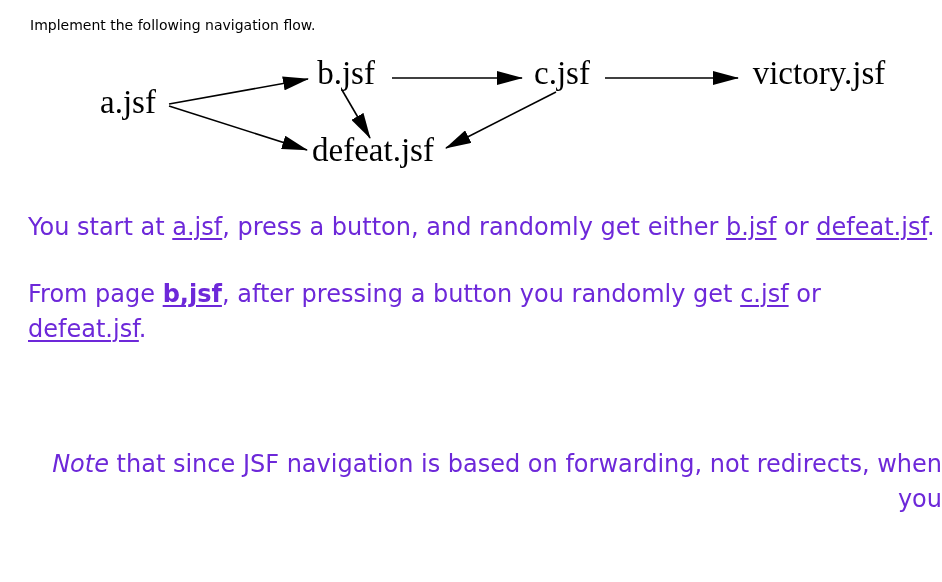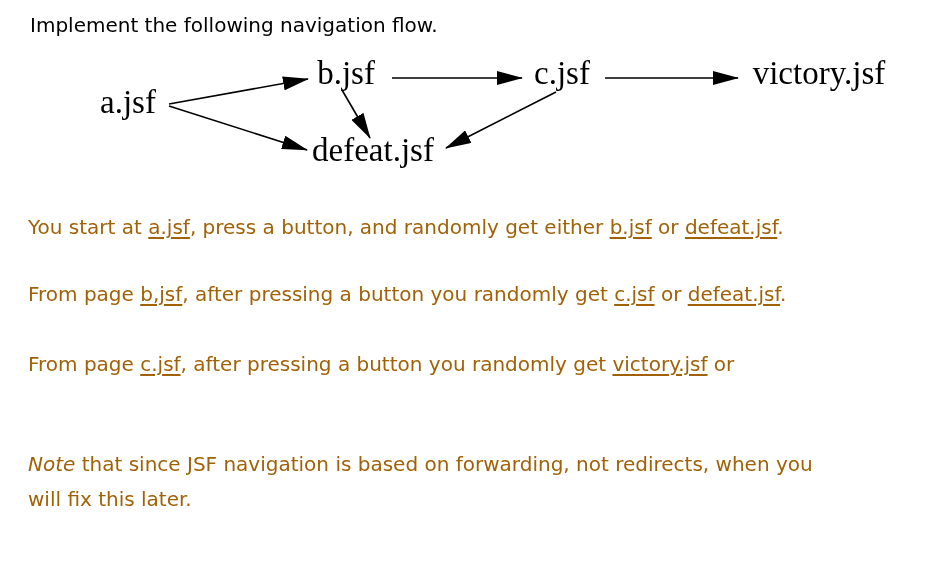"Implement the following navigation flow." .title { font-size: 20px -> 14px }
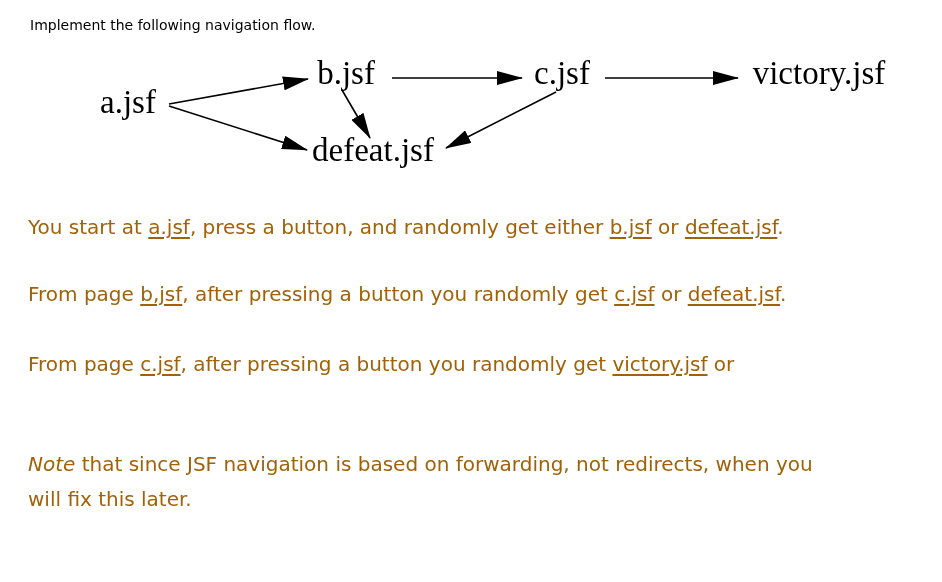"You start at a.jsf, press" .para { color: #a16207 -> #6d28d9; font-size: 20px -> 24px }
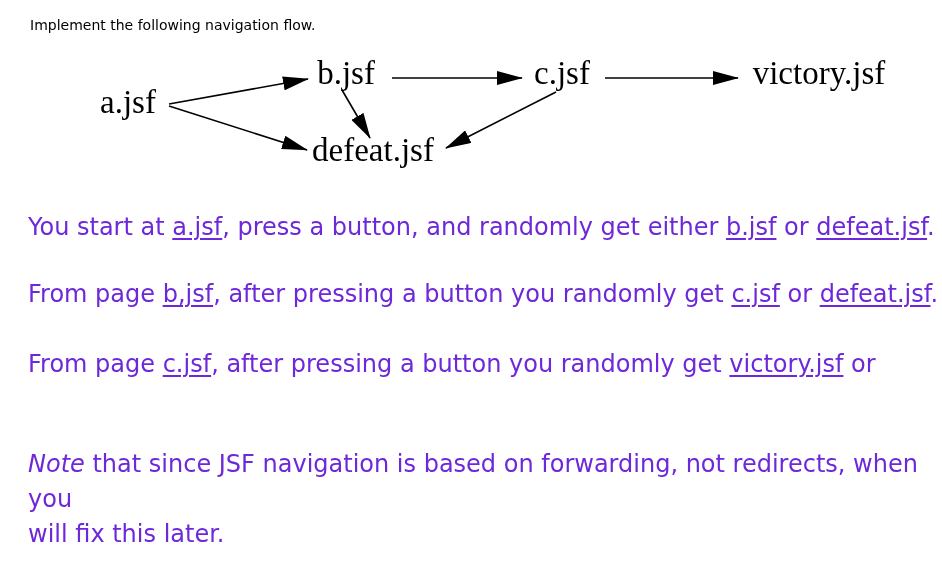"b,jsf" .b { font-weight: 400 -> 700 }
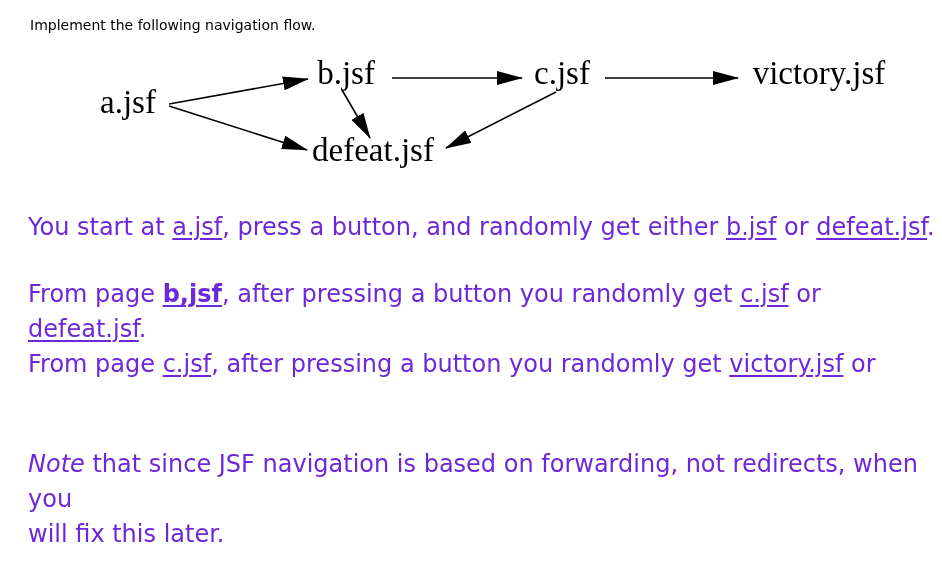"From page c.jsf, after pressing" div { html: <div><span>From page </span><span>c.jsf</span><span>, after pressing a button you randomly get </span><span>victory.jsf</span><span> or</span></div> -> none }
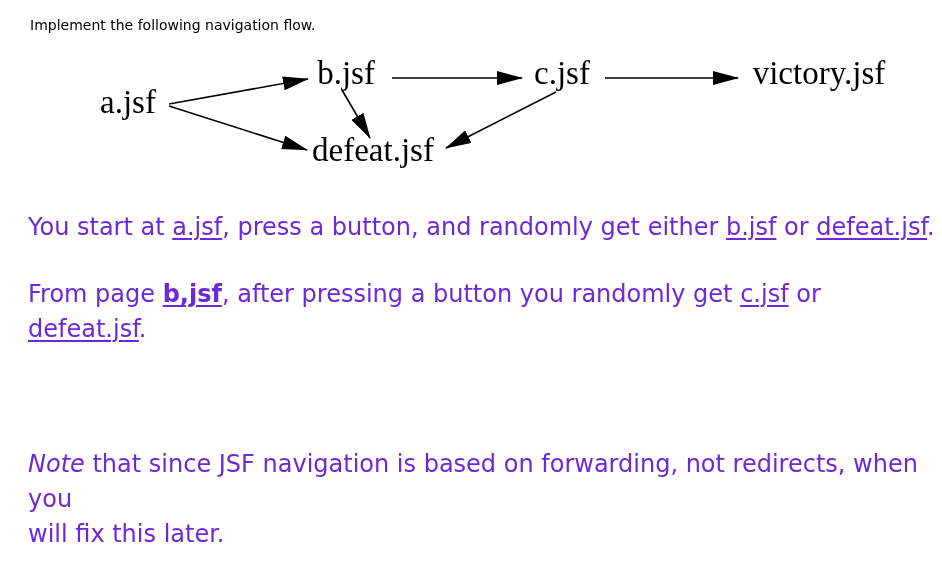"Note that since JSF navigation" .p4 { text-align: none -> right }
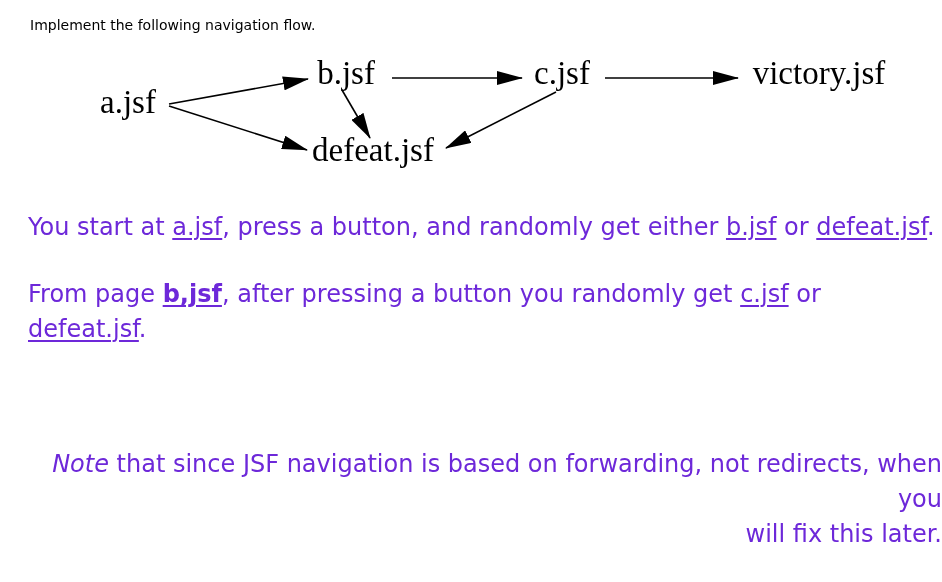"will fix this later." div { html: <div><span>will fix this later.</span></div> -> none }
